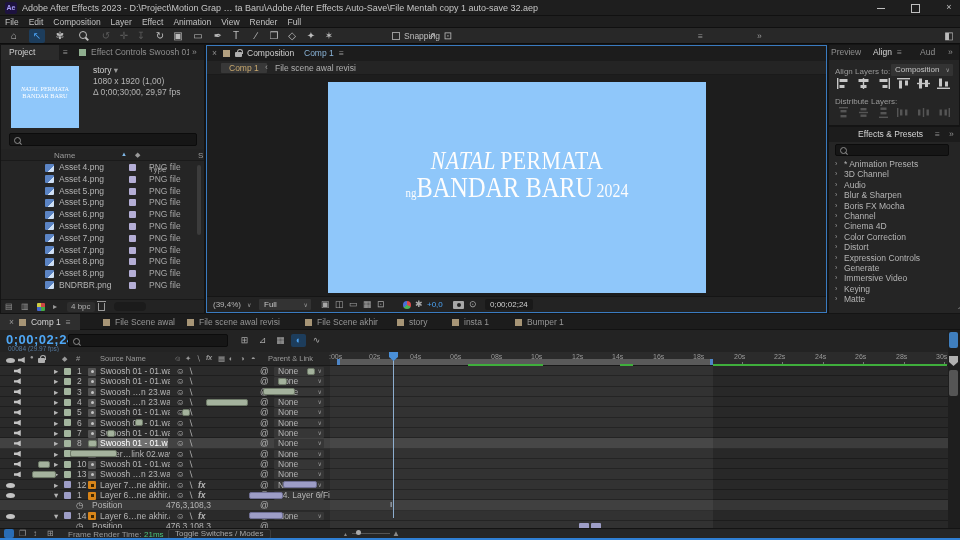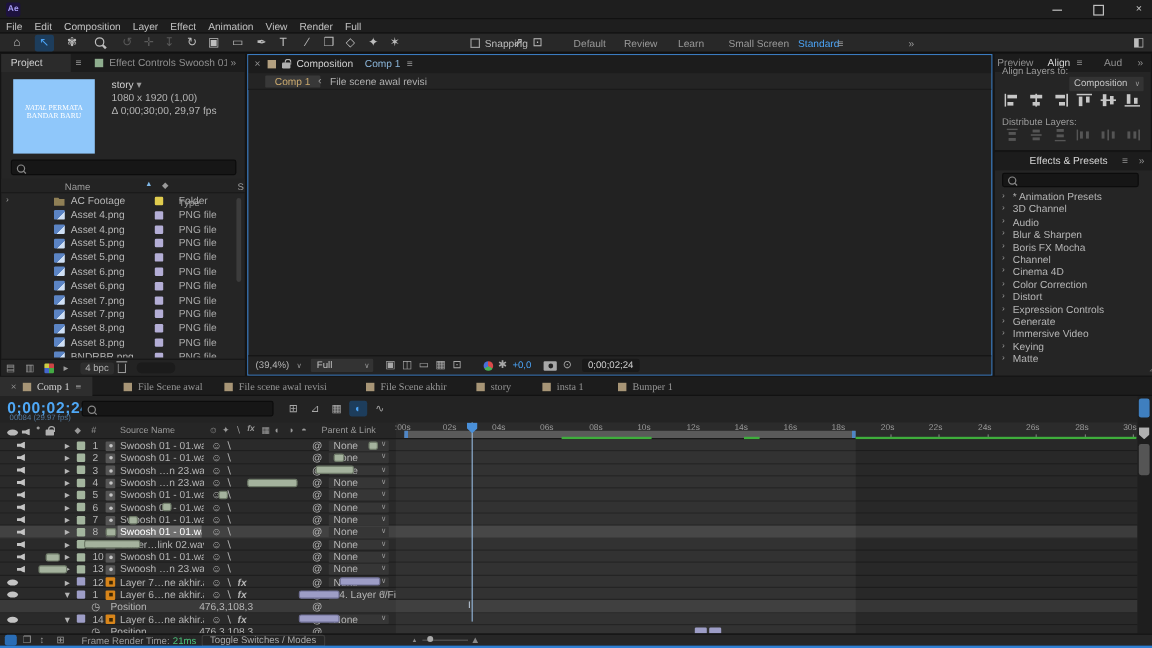"Adobe After Effects 2023 -" div { html: none -> <div>Adobe After Effects 2023 - D:\Project\Motion Grap … ta Baru\Adobe After Effects Auto-Save\File Mentah copy 1 auto-save 32.aep</div> }
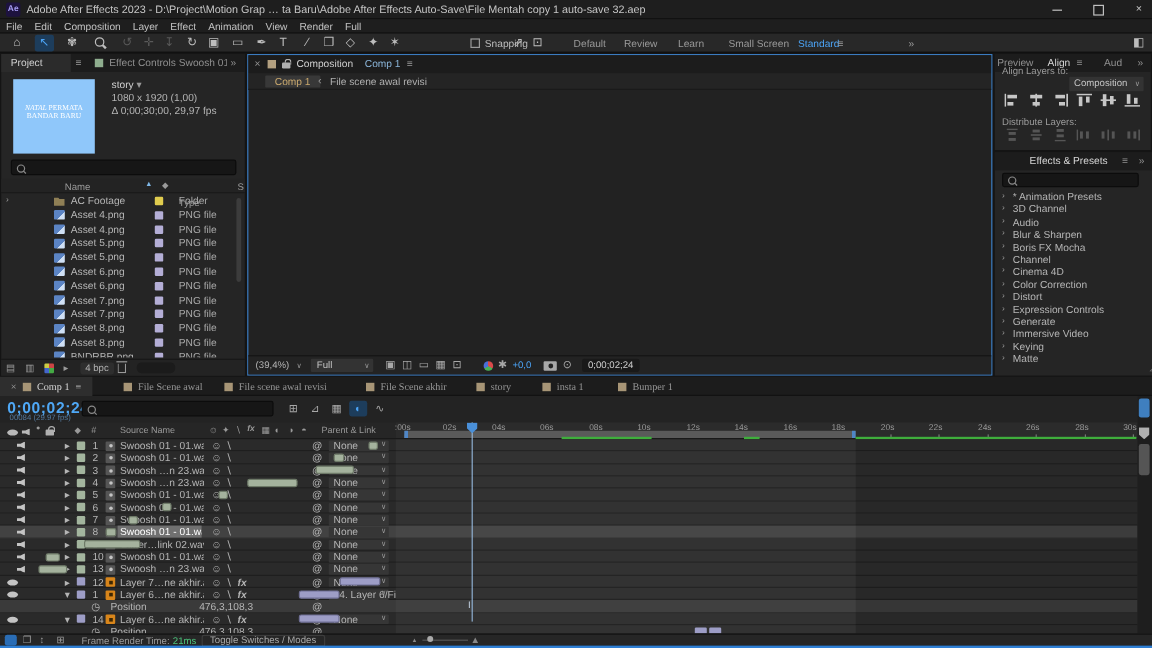"Default" div.abs { html: <div> <span>Default</span> <span>Review</span> <span>Learn</span> <span>Small Screen</span> <span>Standard</span> </div> -> none }
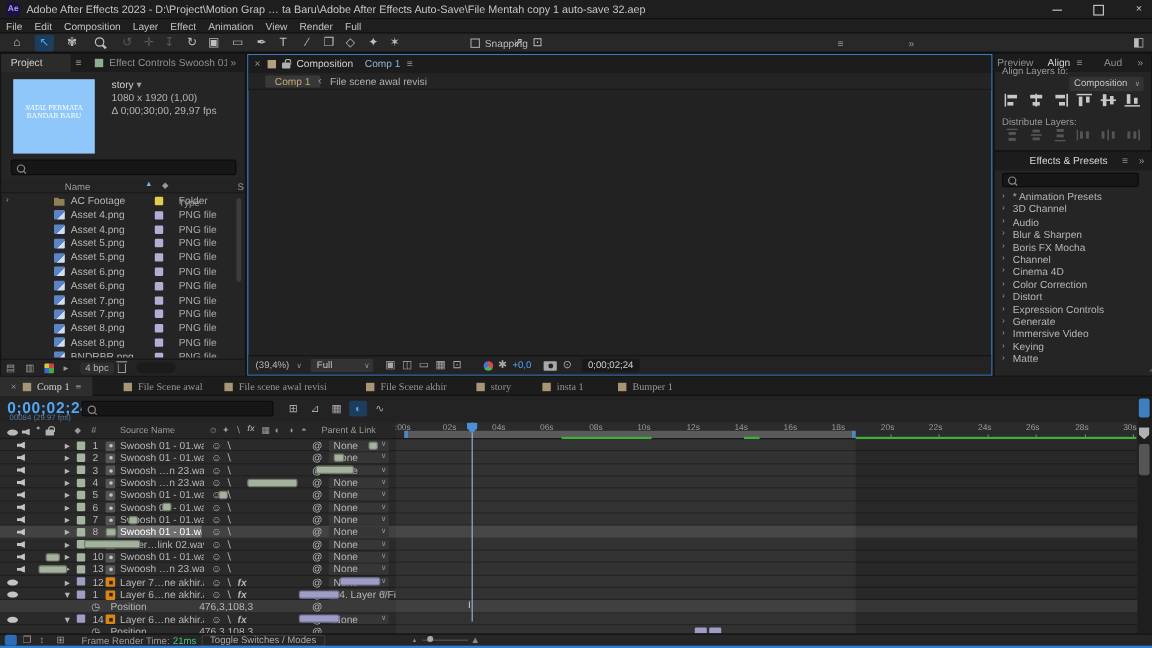"Align Layers to:" span.al-label { top: 10px -> 22px }
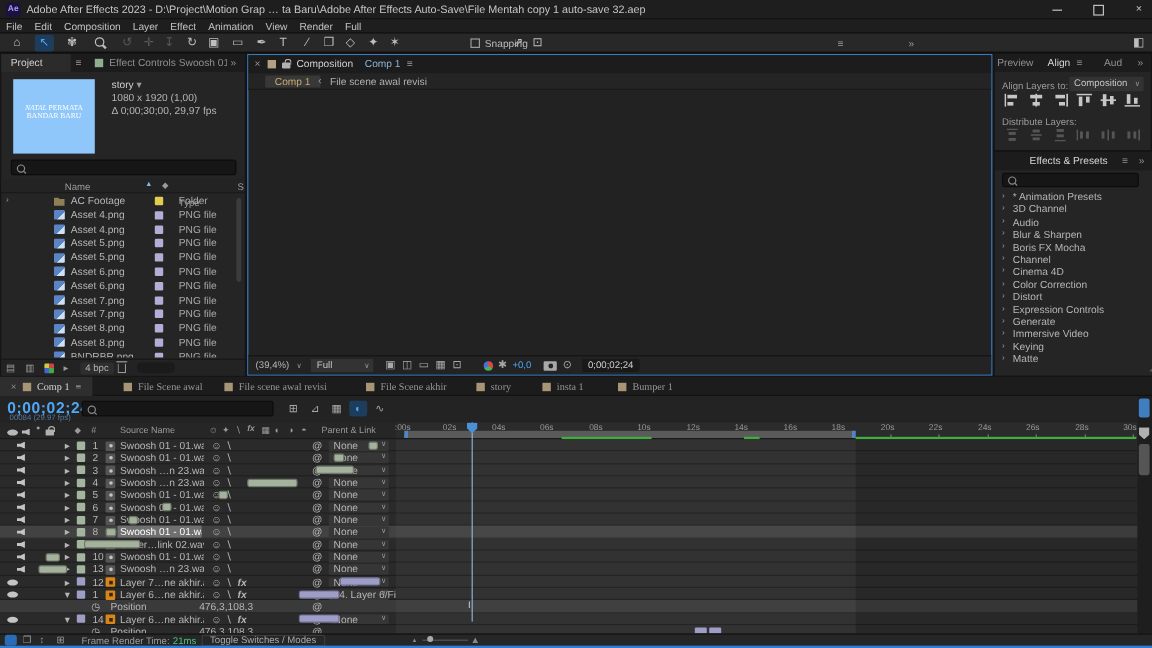"AC Footage" div.frow { html: <div> <span>›</span> <span></span> <span>AC Footage</span> <span></span> <span>Folder</span> </div> -> none }
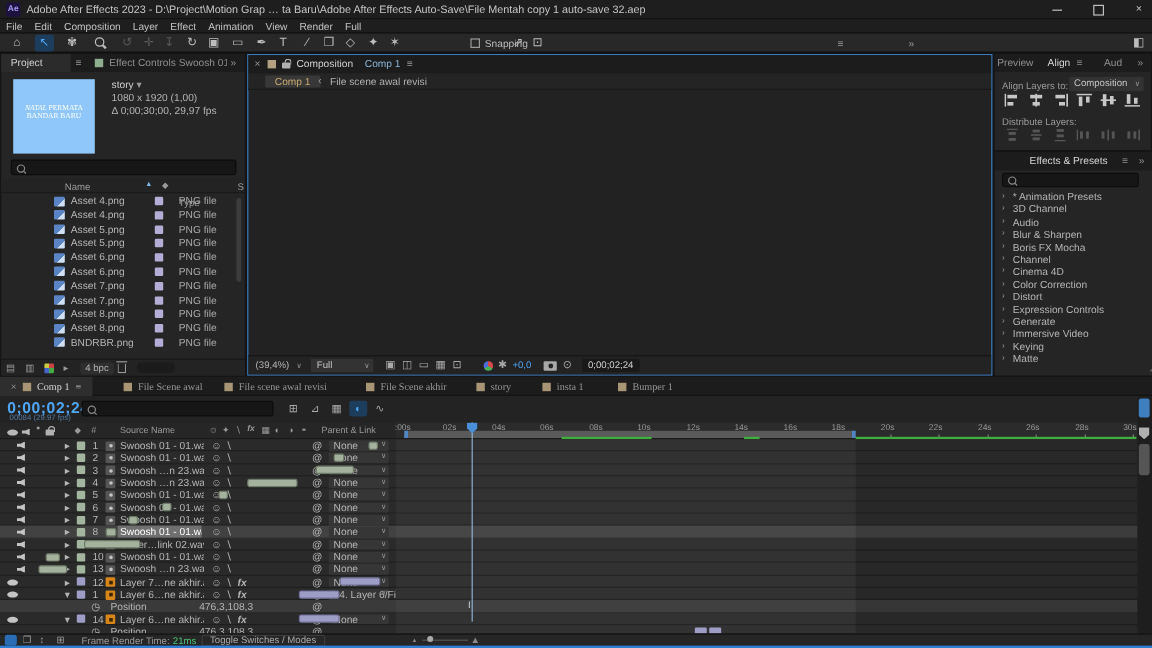"NATAL PERMATA" div { html: none -> <div> <div> <div> <div><i>NATAL</i><span>PERMATA</span></div> <div><span>ng</span><span>BANDAR BARU</span><span>2024</span></div> </div> </div> </div> }
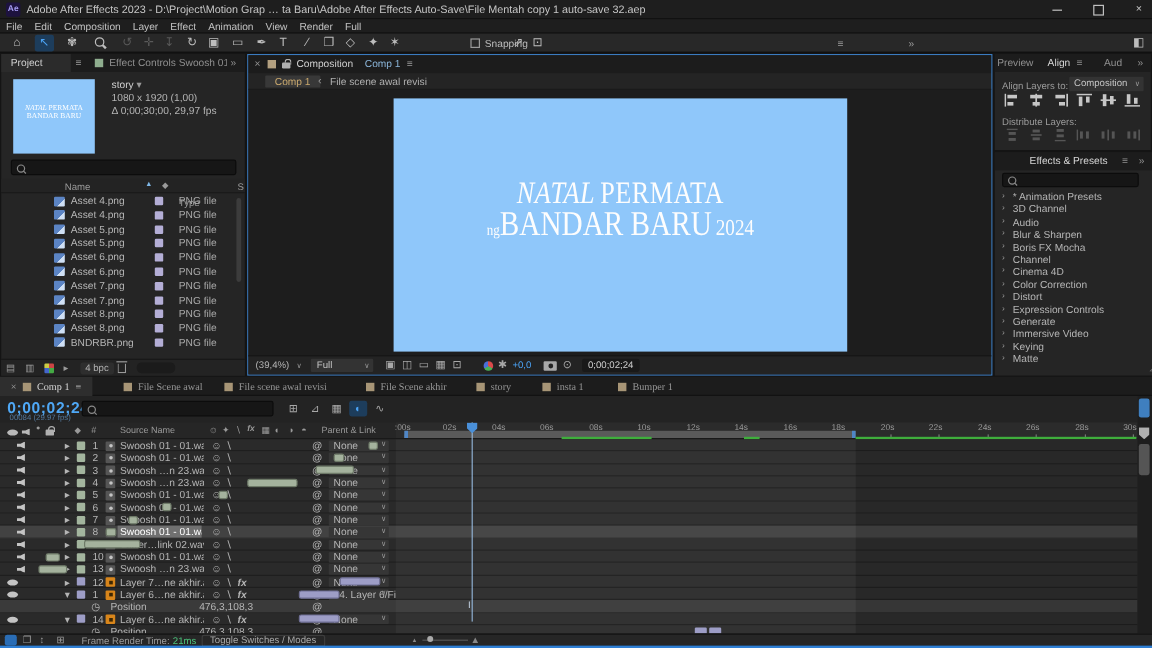"× Comp 1 ≡" .ttab { font-family: Liberation Serif, serif -> none }
